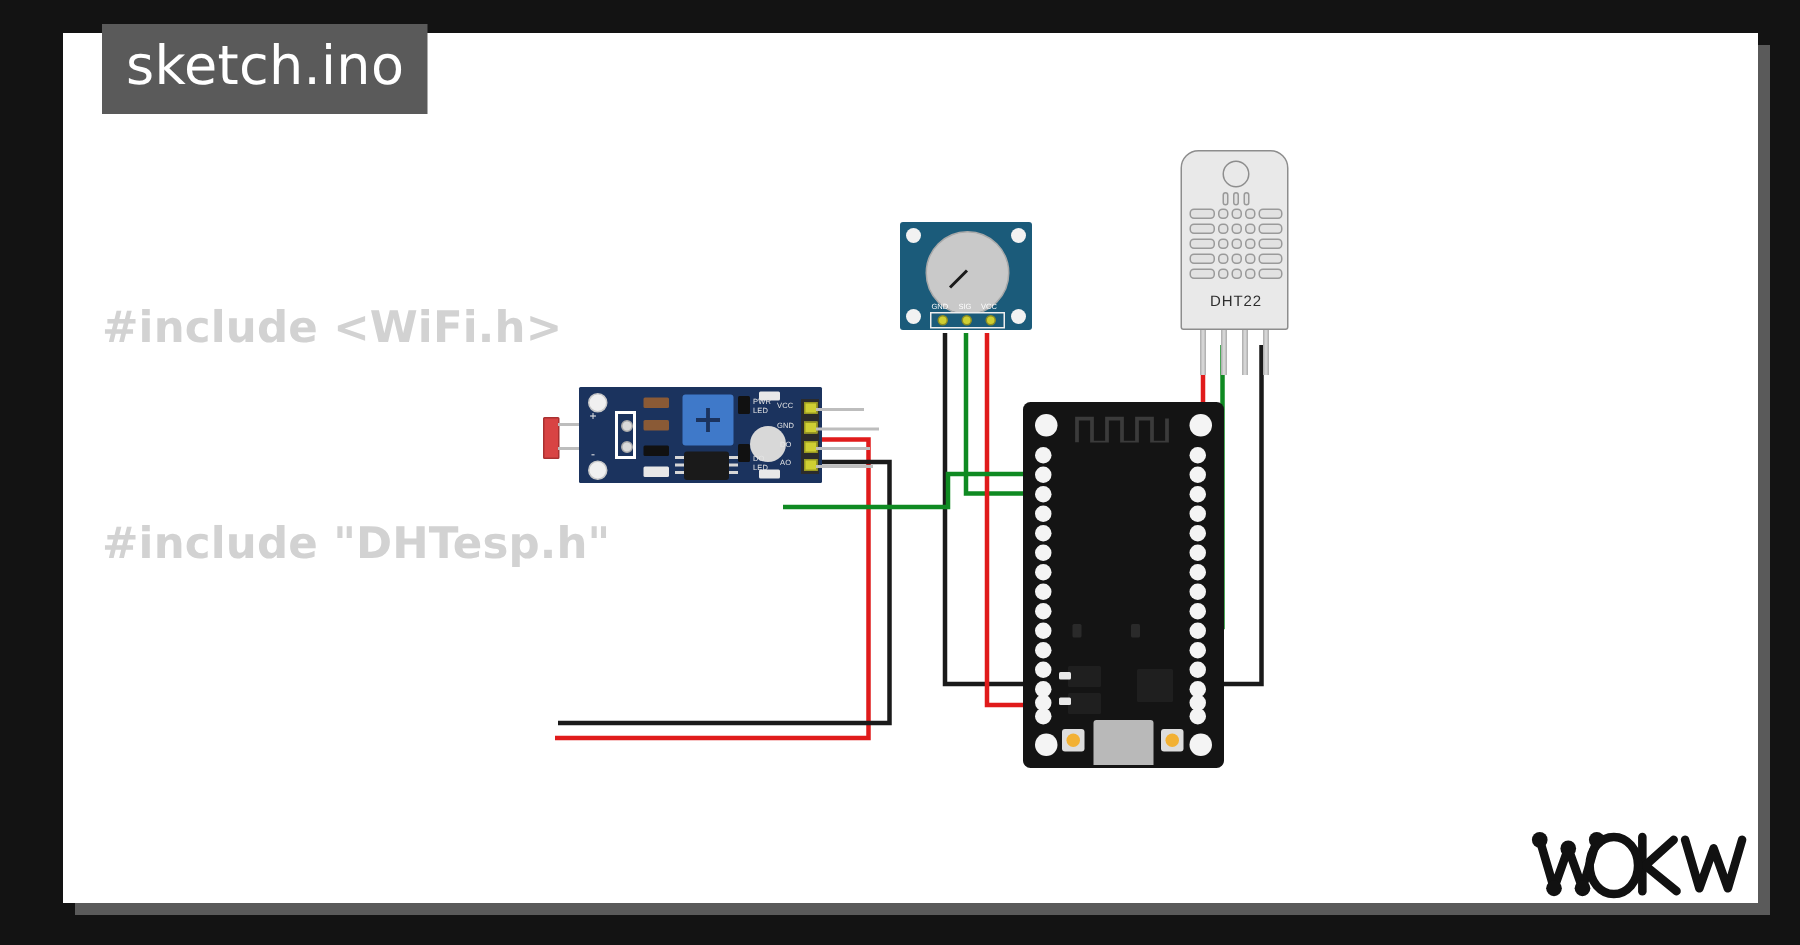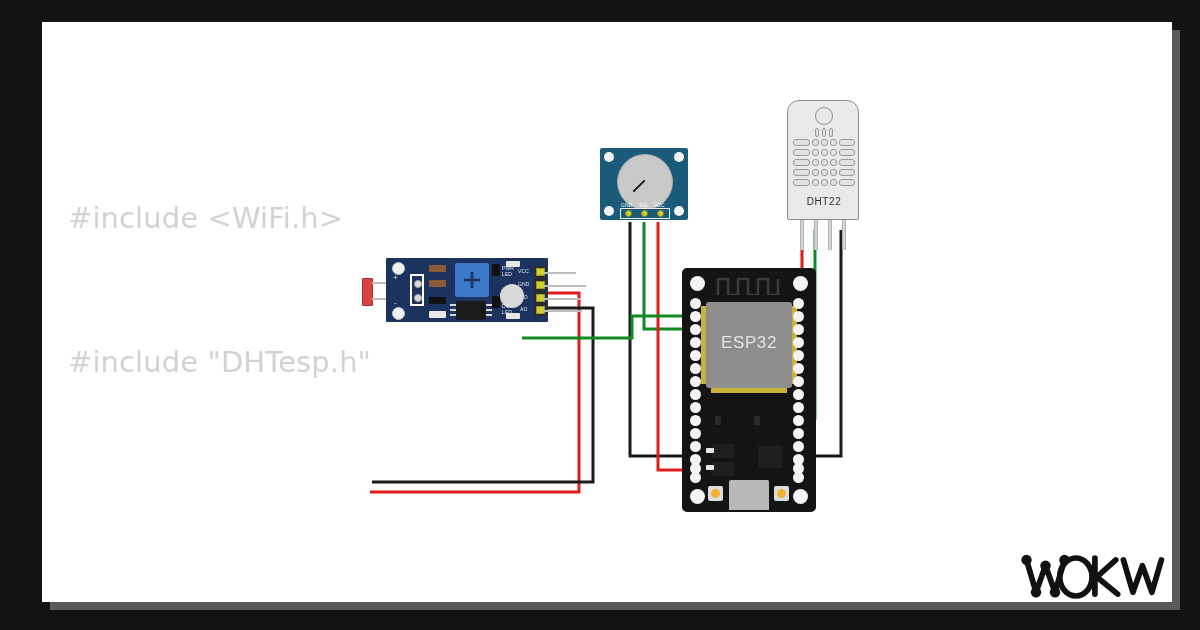"sketch.ino" div.file-tab { html: none -> <div>sketch.ino</div> }
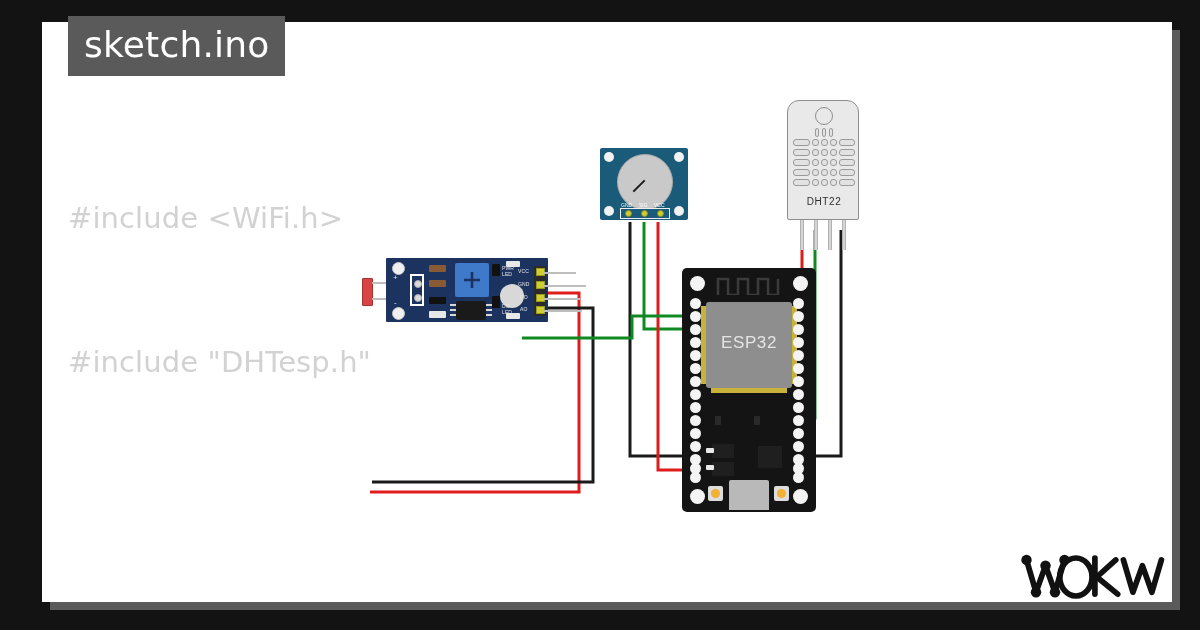"#include <WiFi.h>" .code div { font-weight: none -> bold }
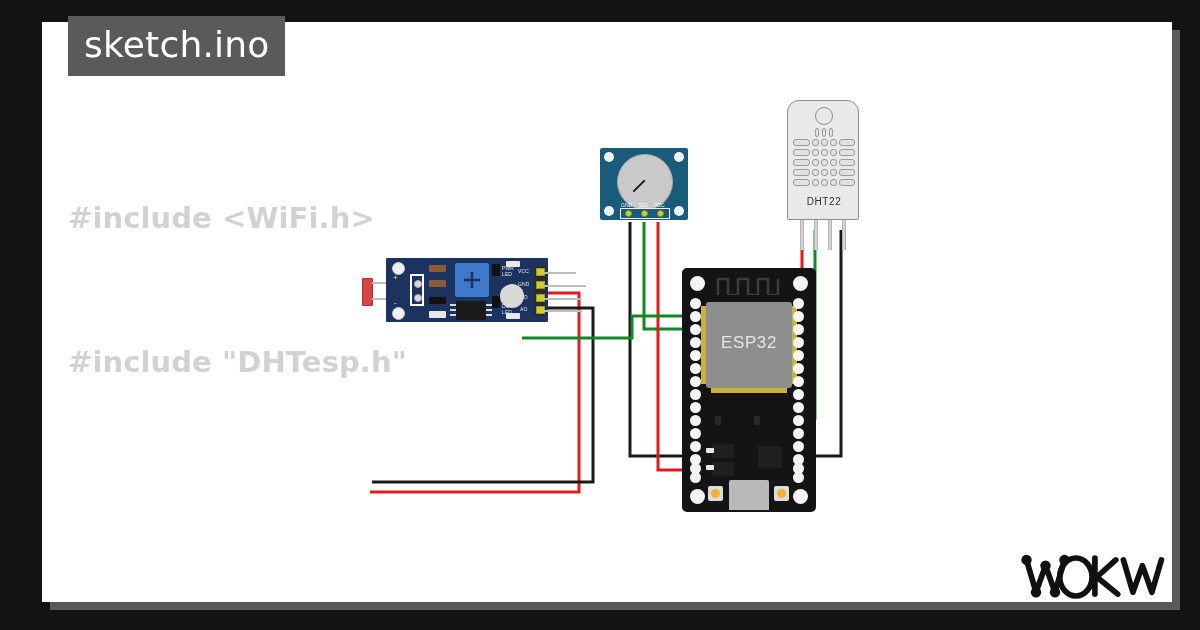"ESP32" div.esp-shield { html: <div> <div></div> <div></div> <div></div> <span>ESP32</span> </div> -> none }
